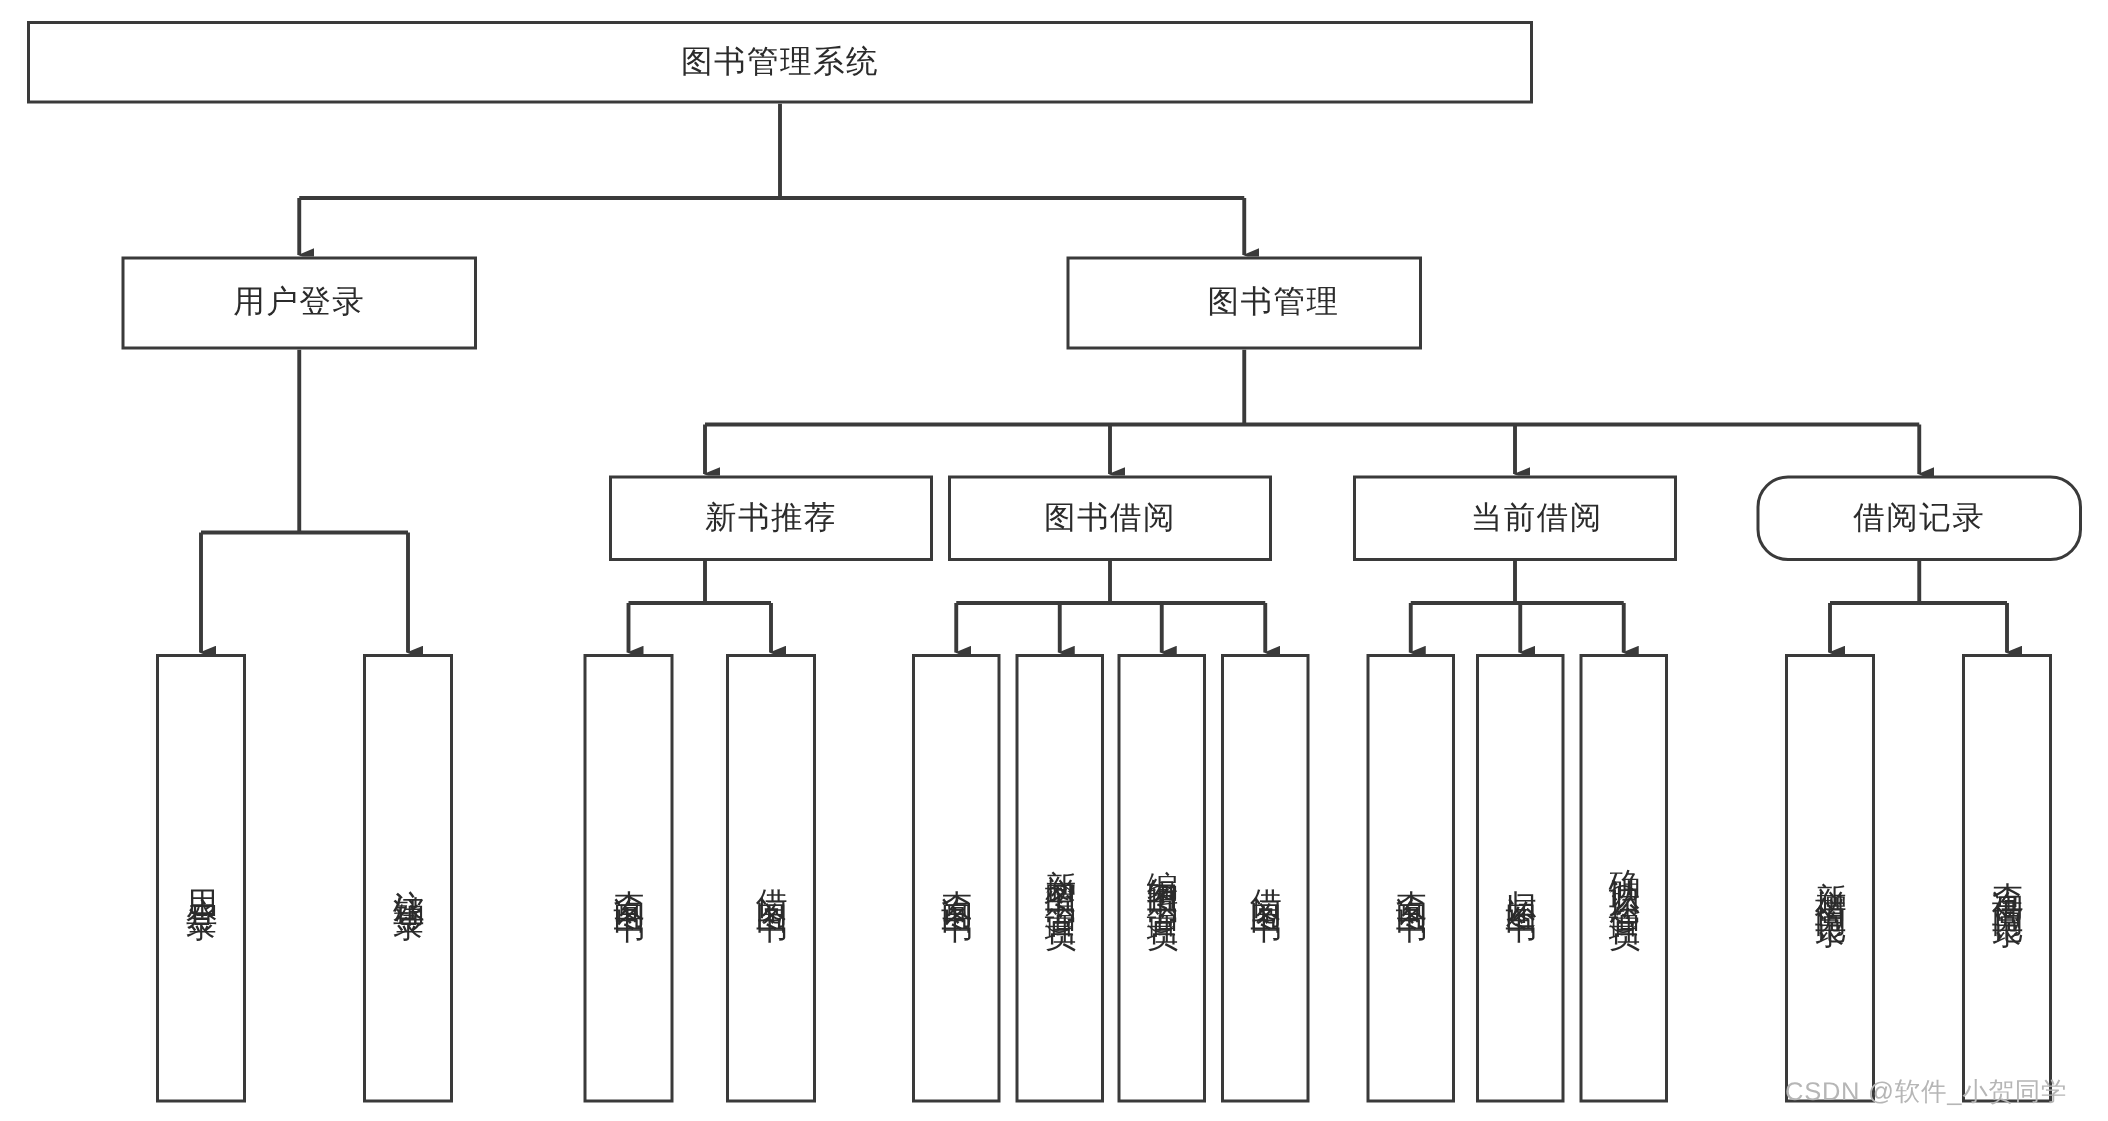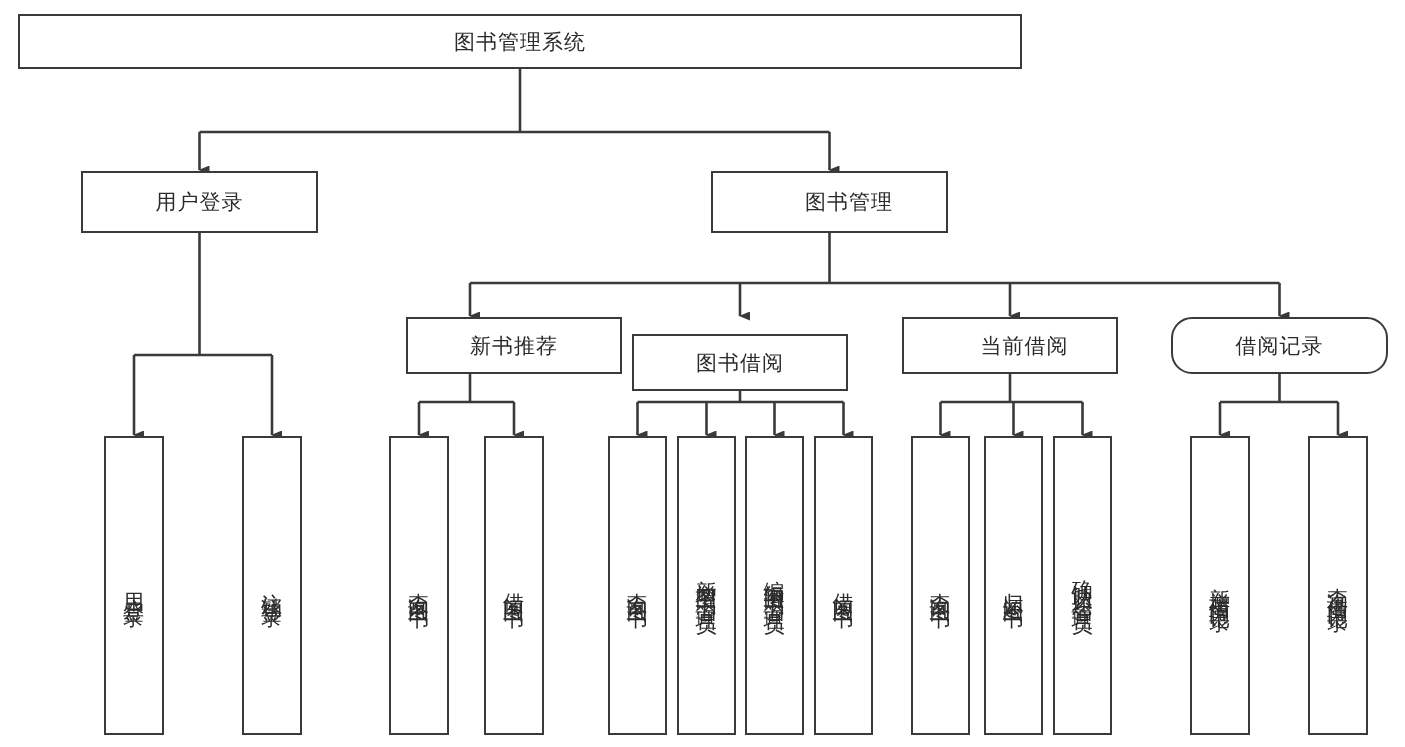"图书借阅" div.node-box { margin-top: 17px -> none }
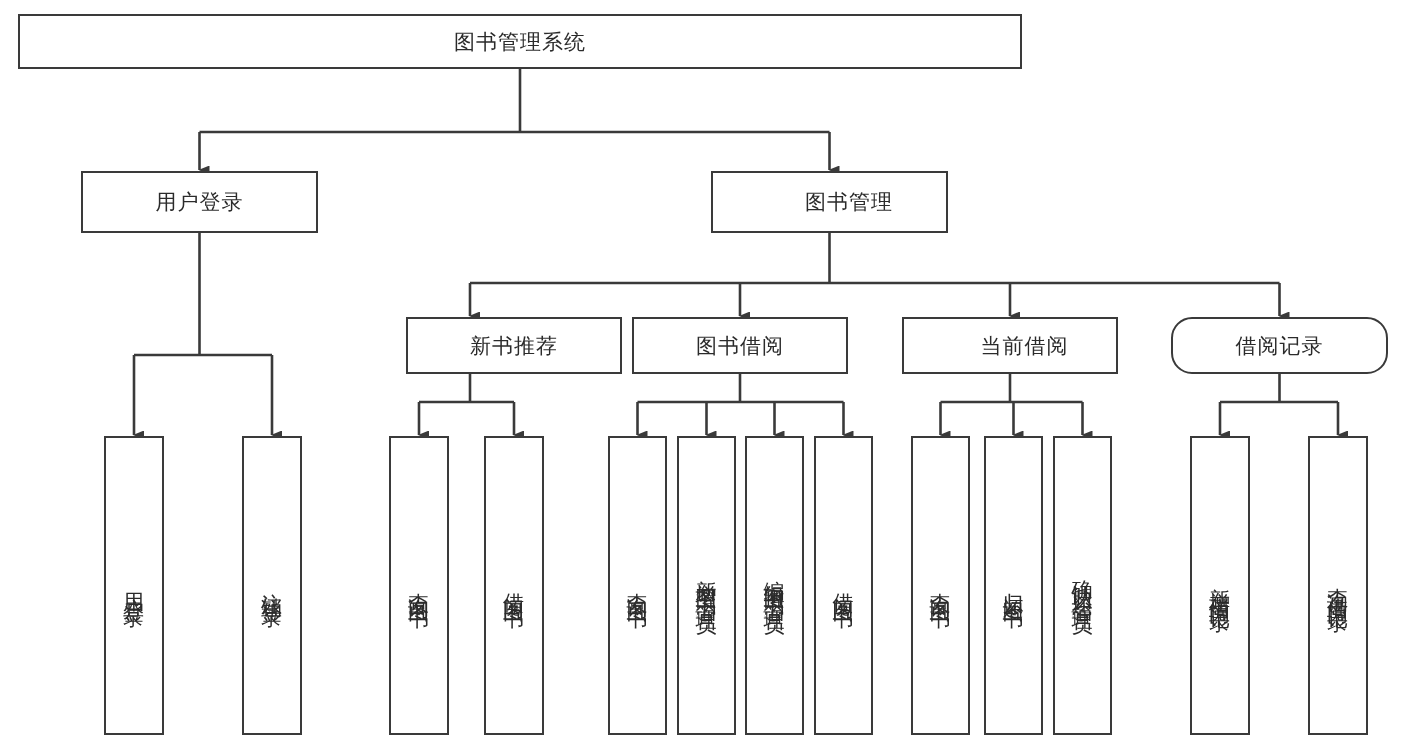"CSDN @软件_小贺同学" div.watermark { html: none -> <div>CSDN @软件_小贺同学</div> }
